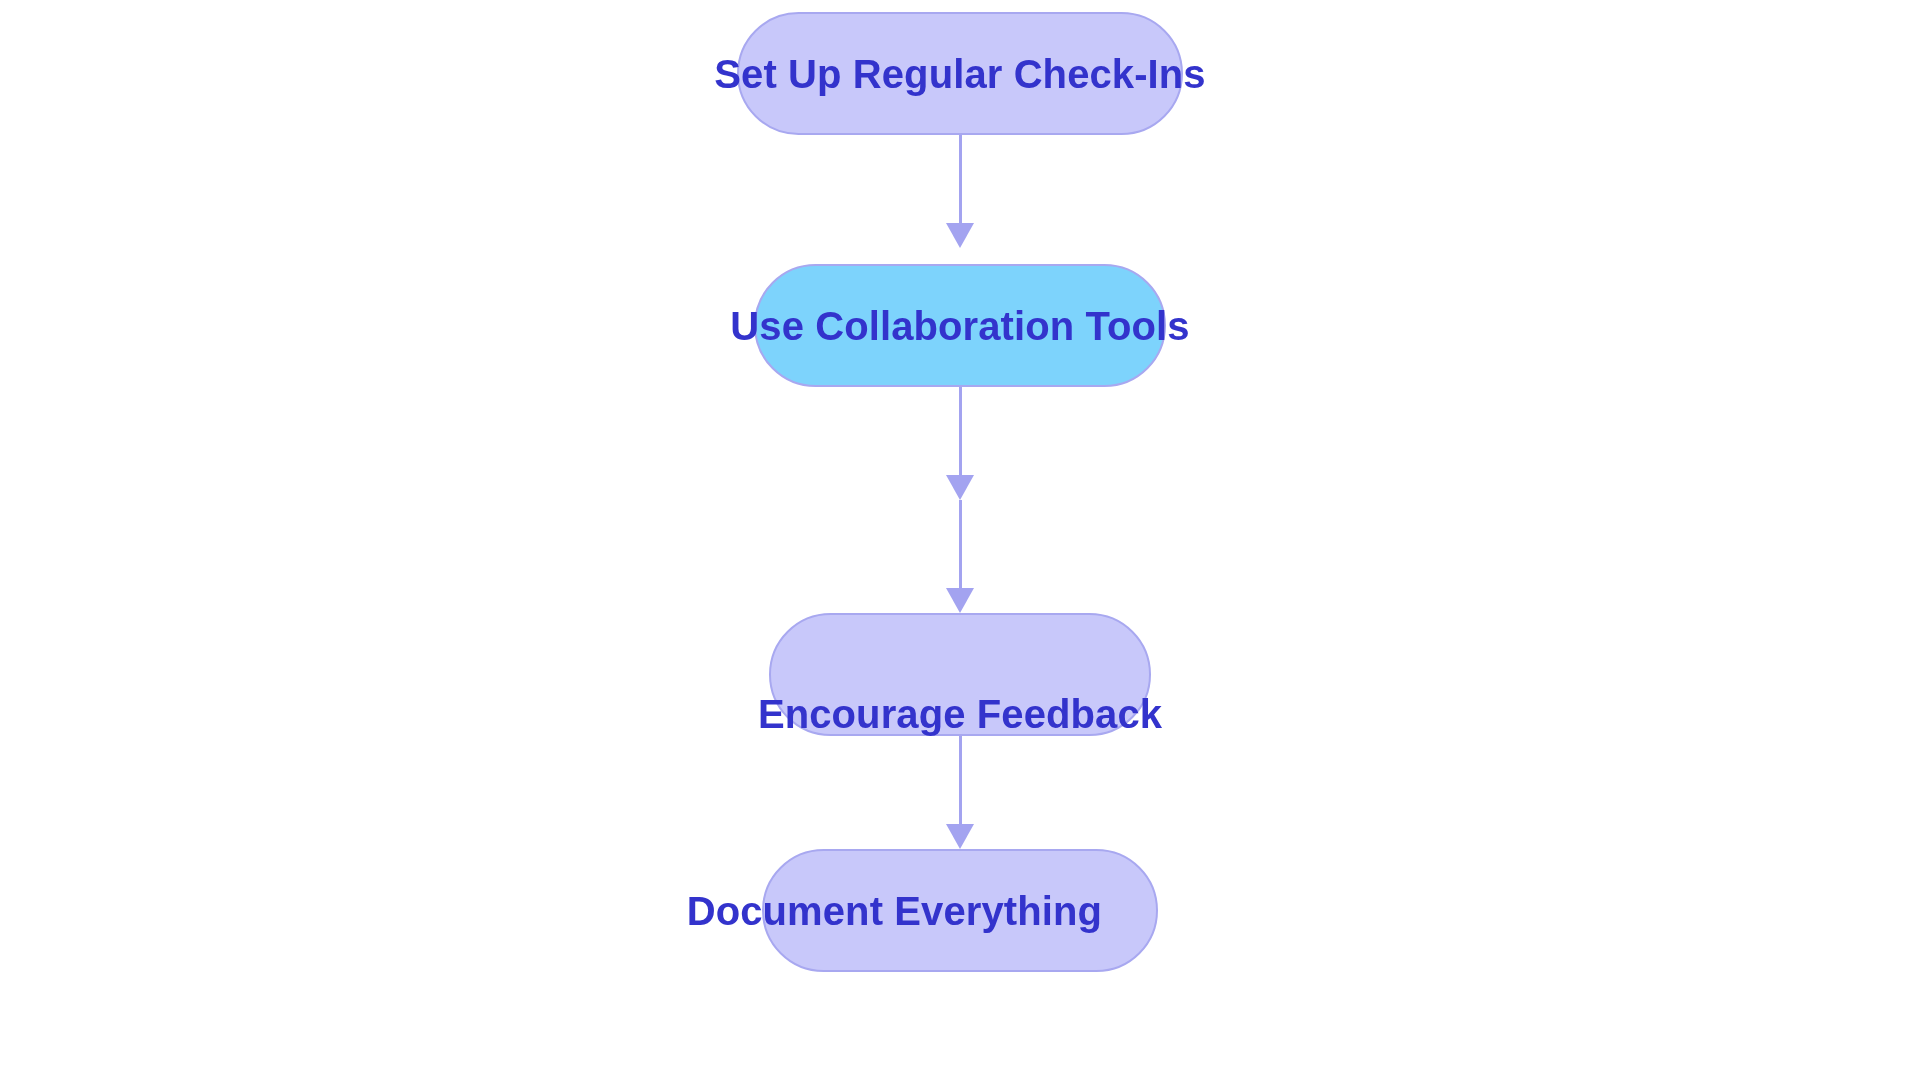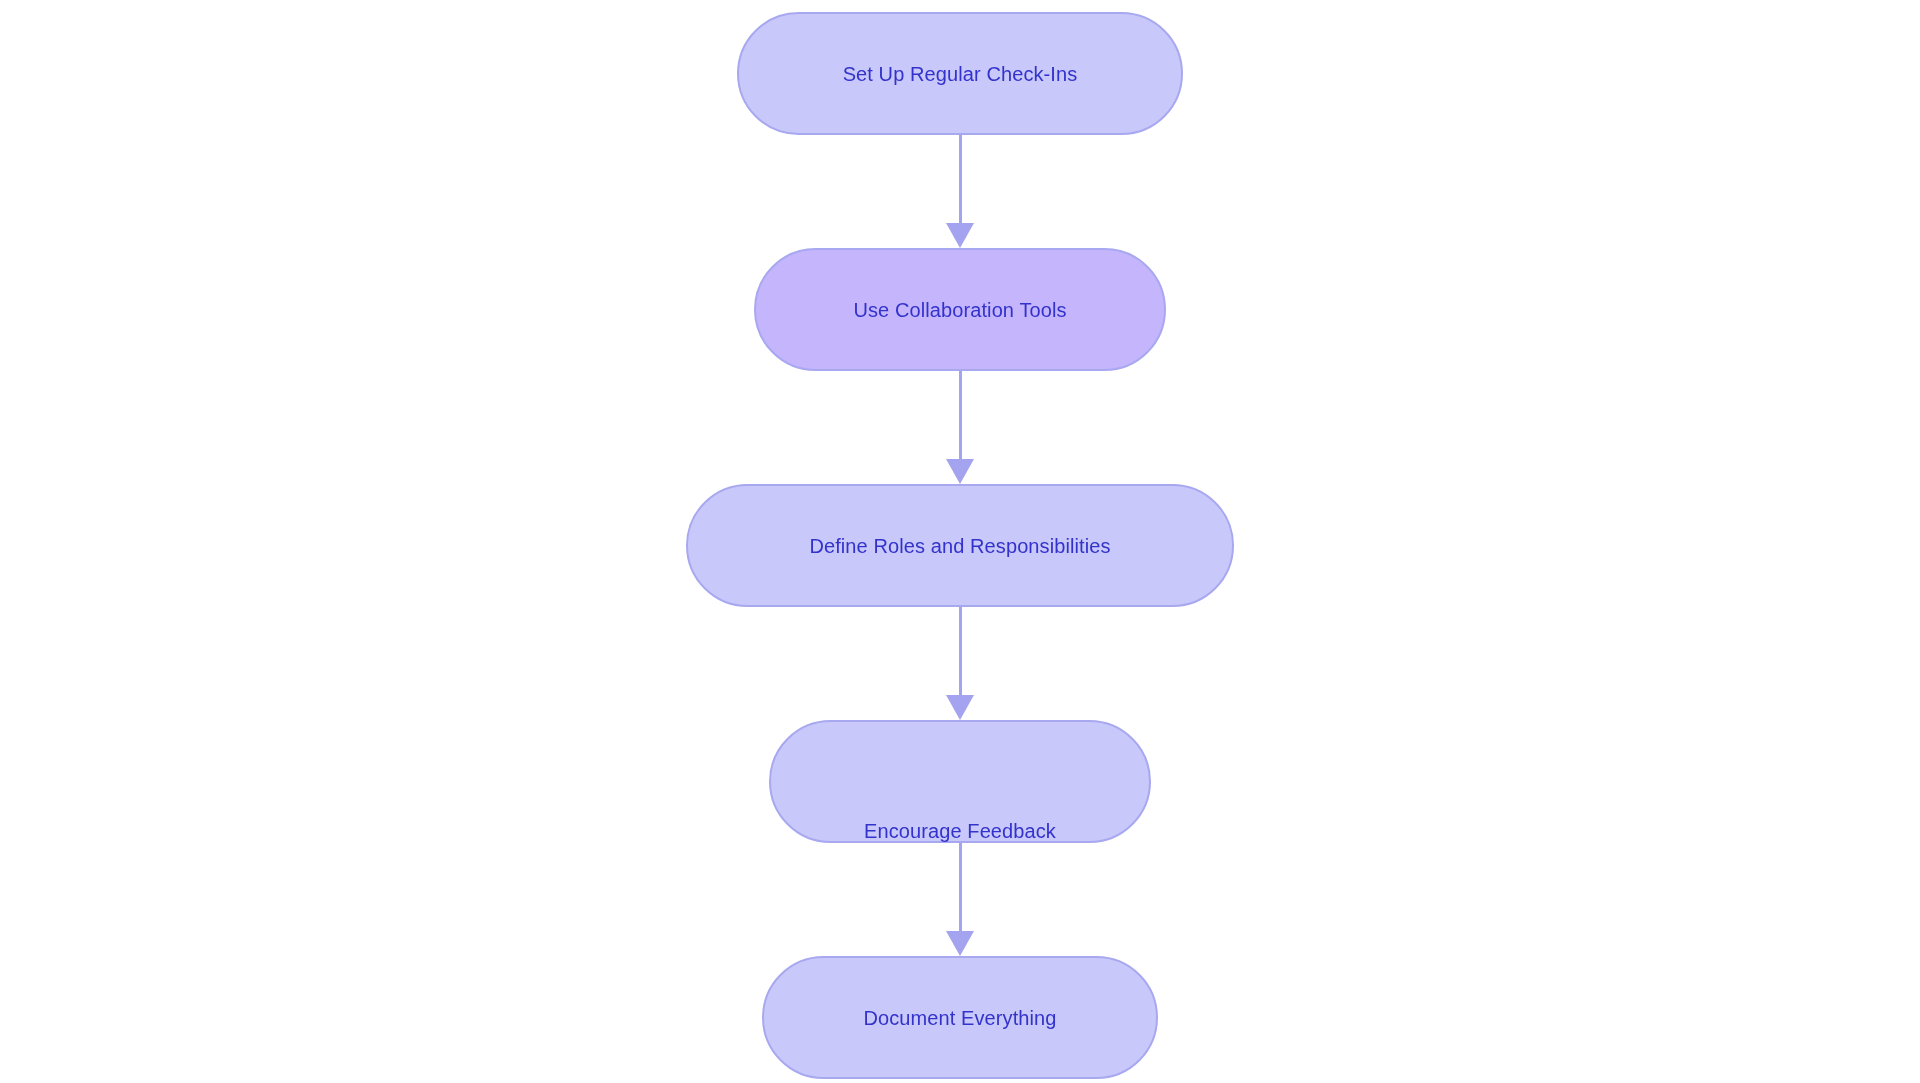"Set Up Regular Check-Ins" .node-label { font-size: 20px -> 40px; font-weight: 400 -> 700 }
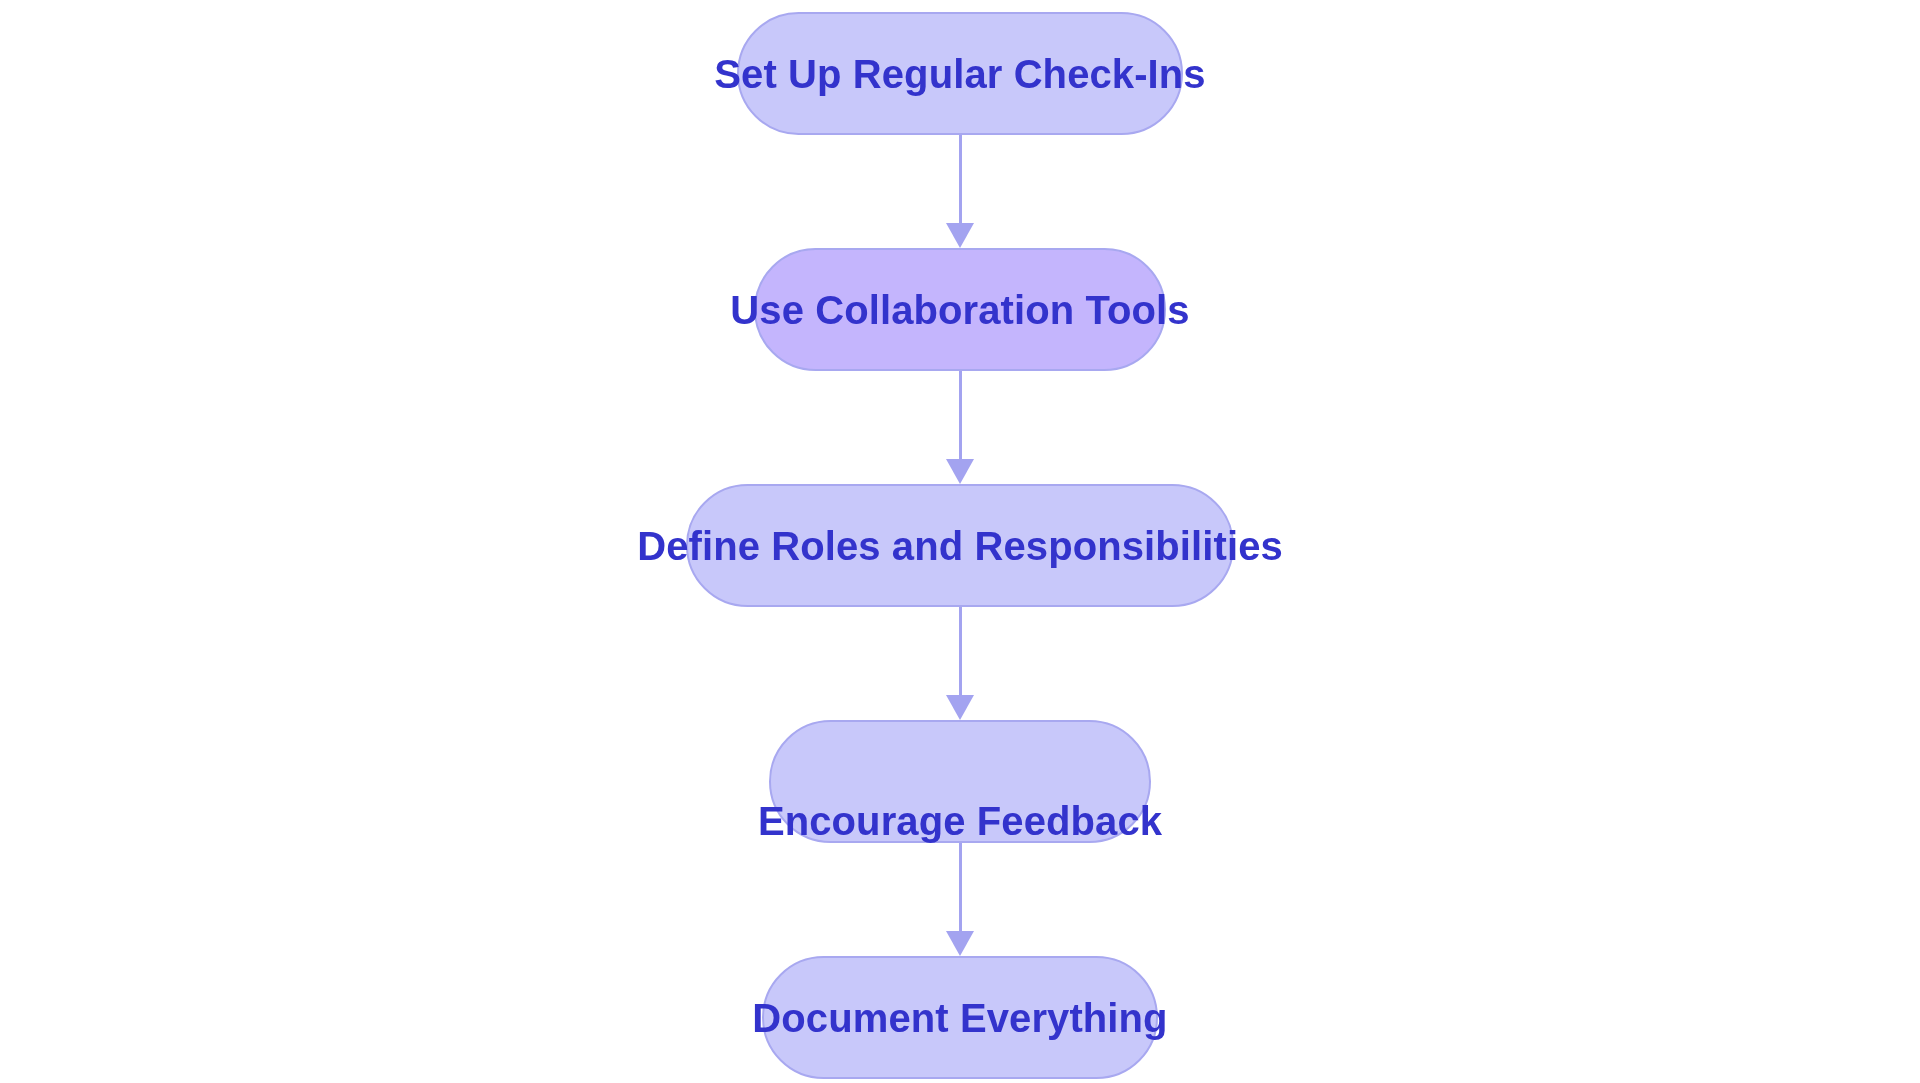"Use Collaboration Tools" div.node { background: #c4b5fd -> #7dd3fc; margin-top: none -> 16px }
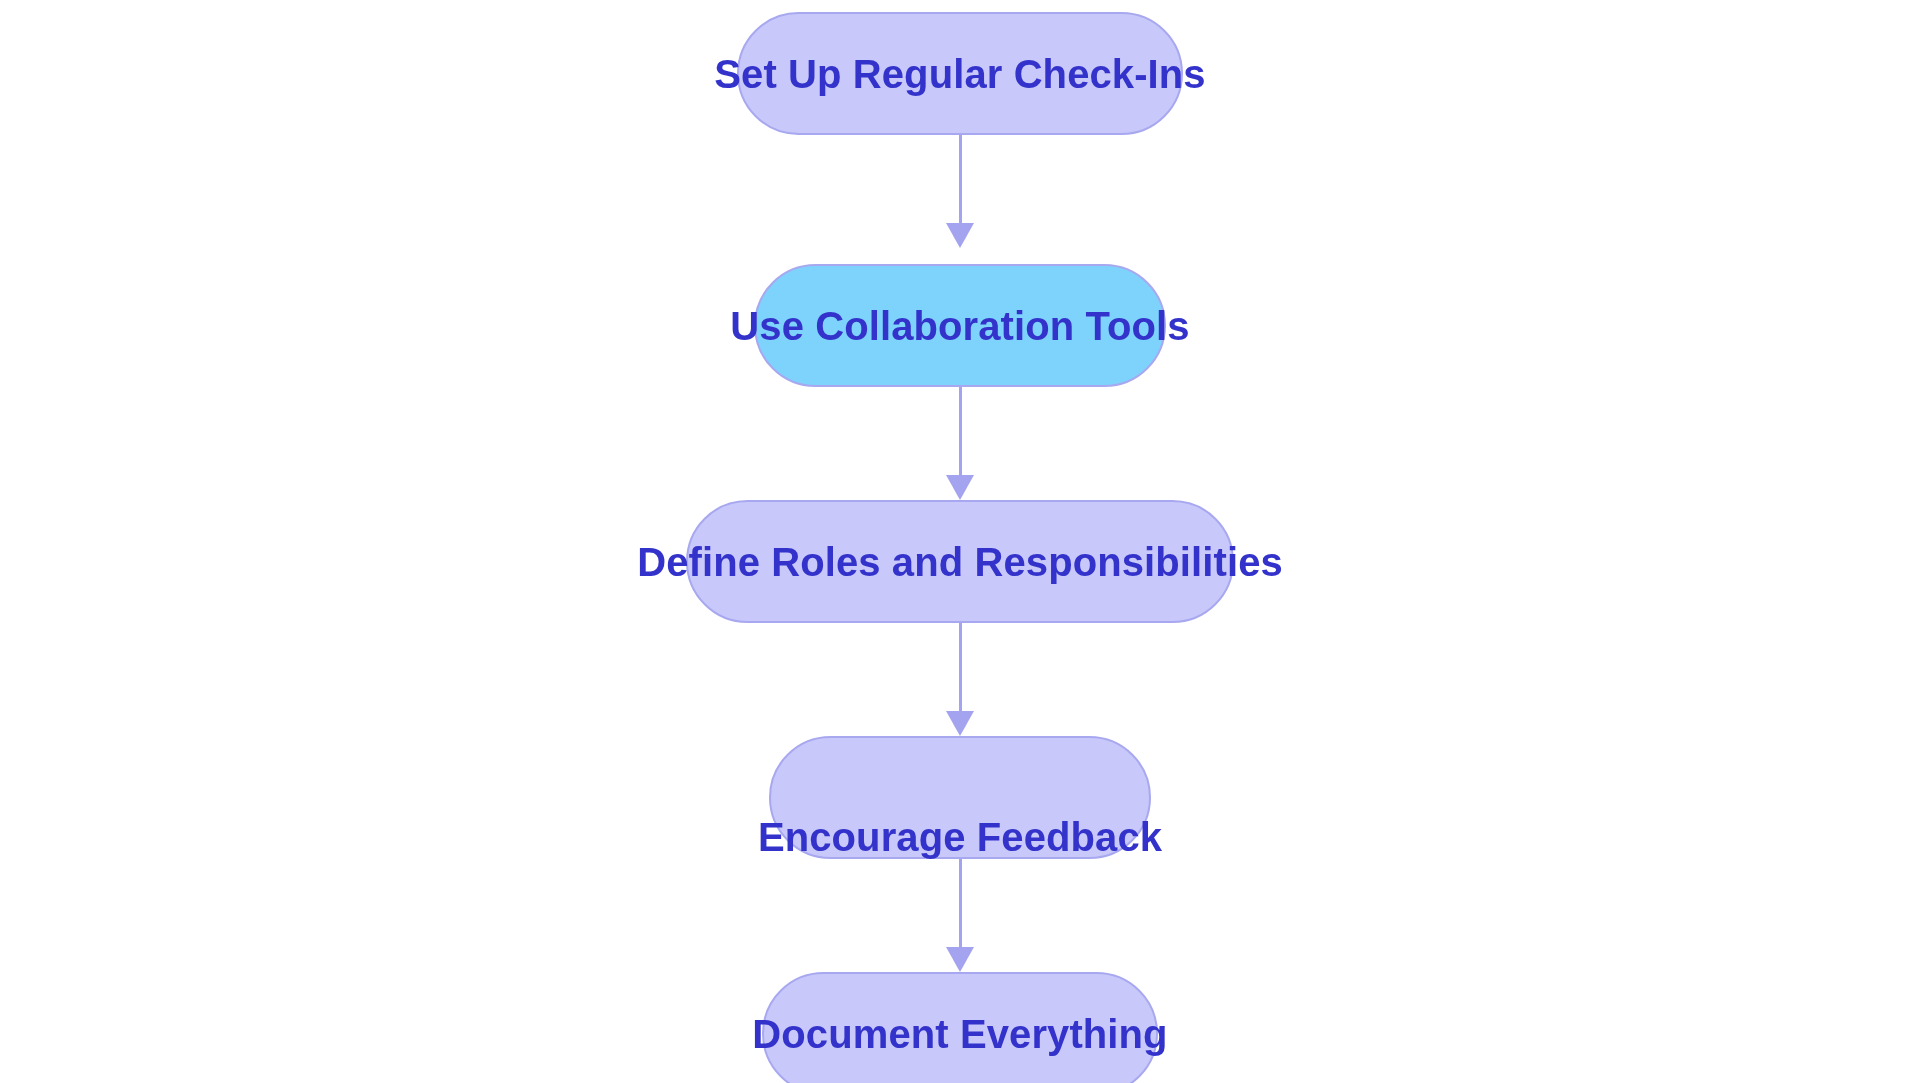"Define Roles and Responsibilities" div.node { html: <div> <span>Define Roles and Responsibilities</span> </div> -> none }
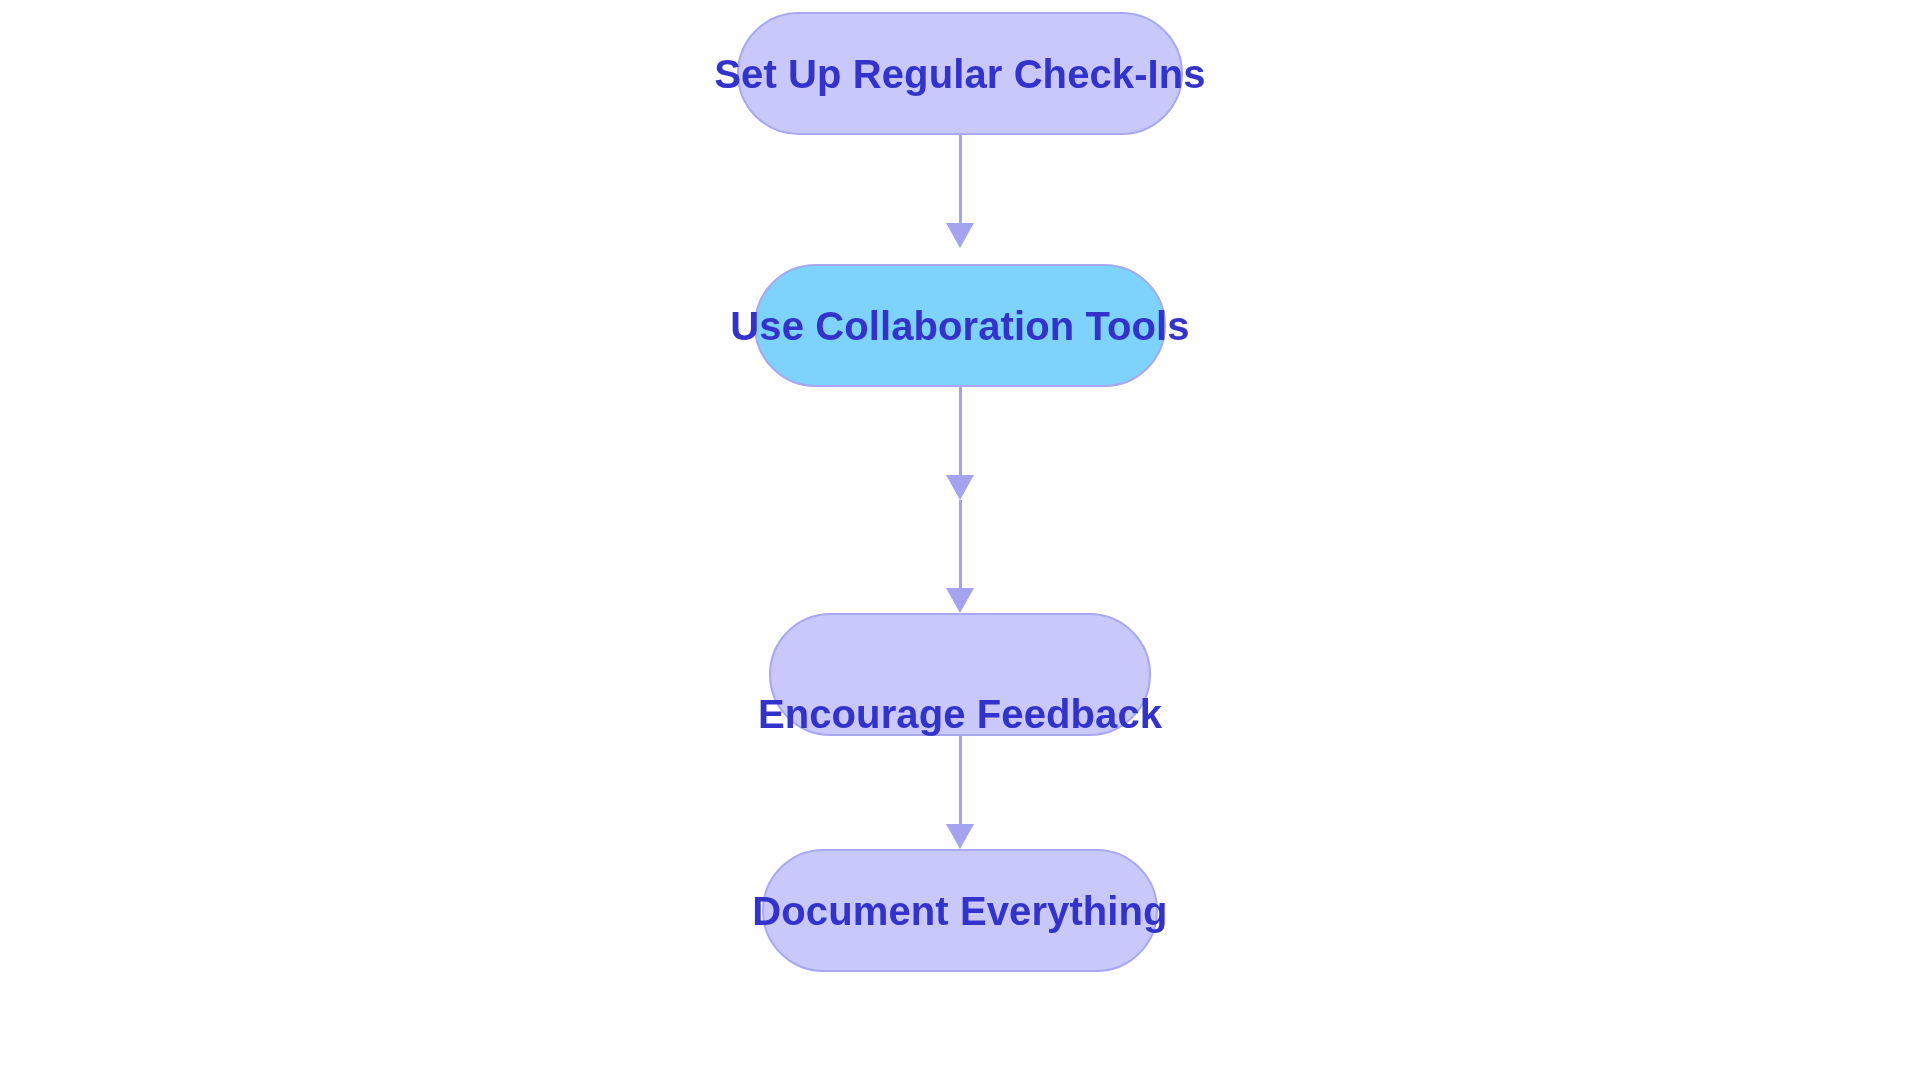"Document Everything" div.node { justify-content: none -> flex-end }
